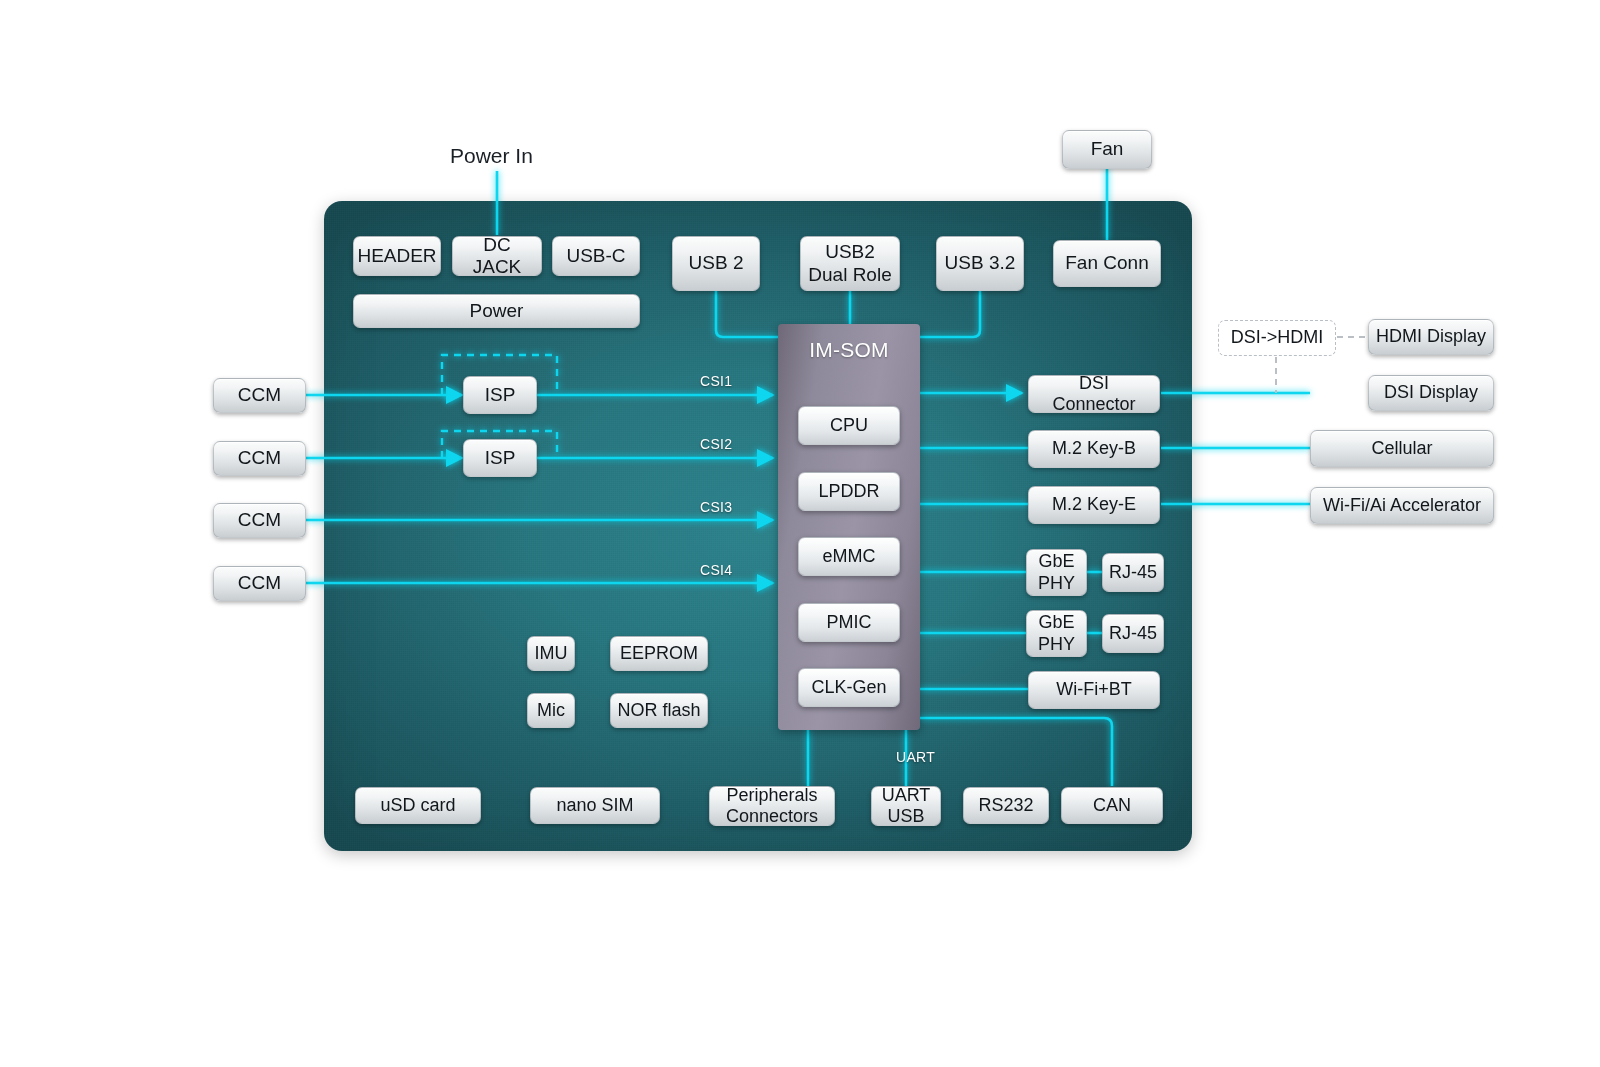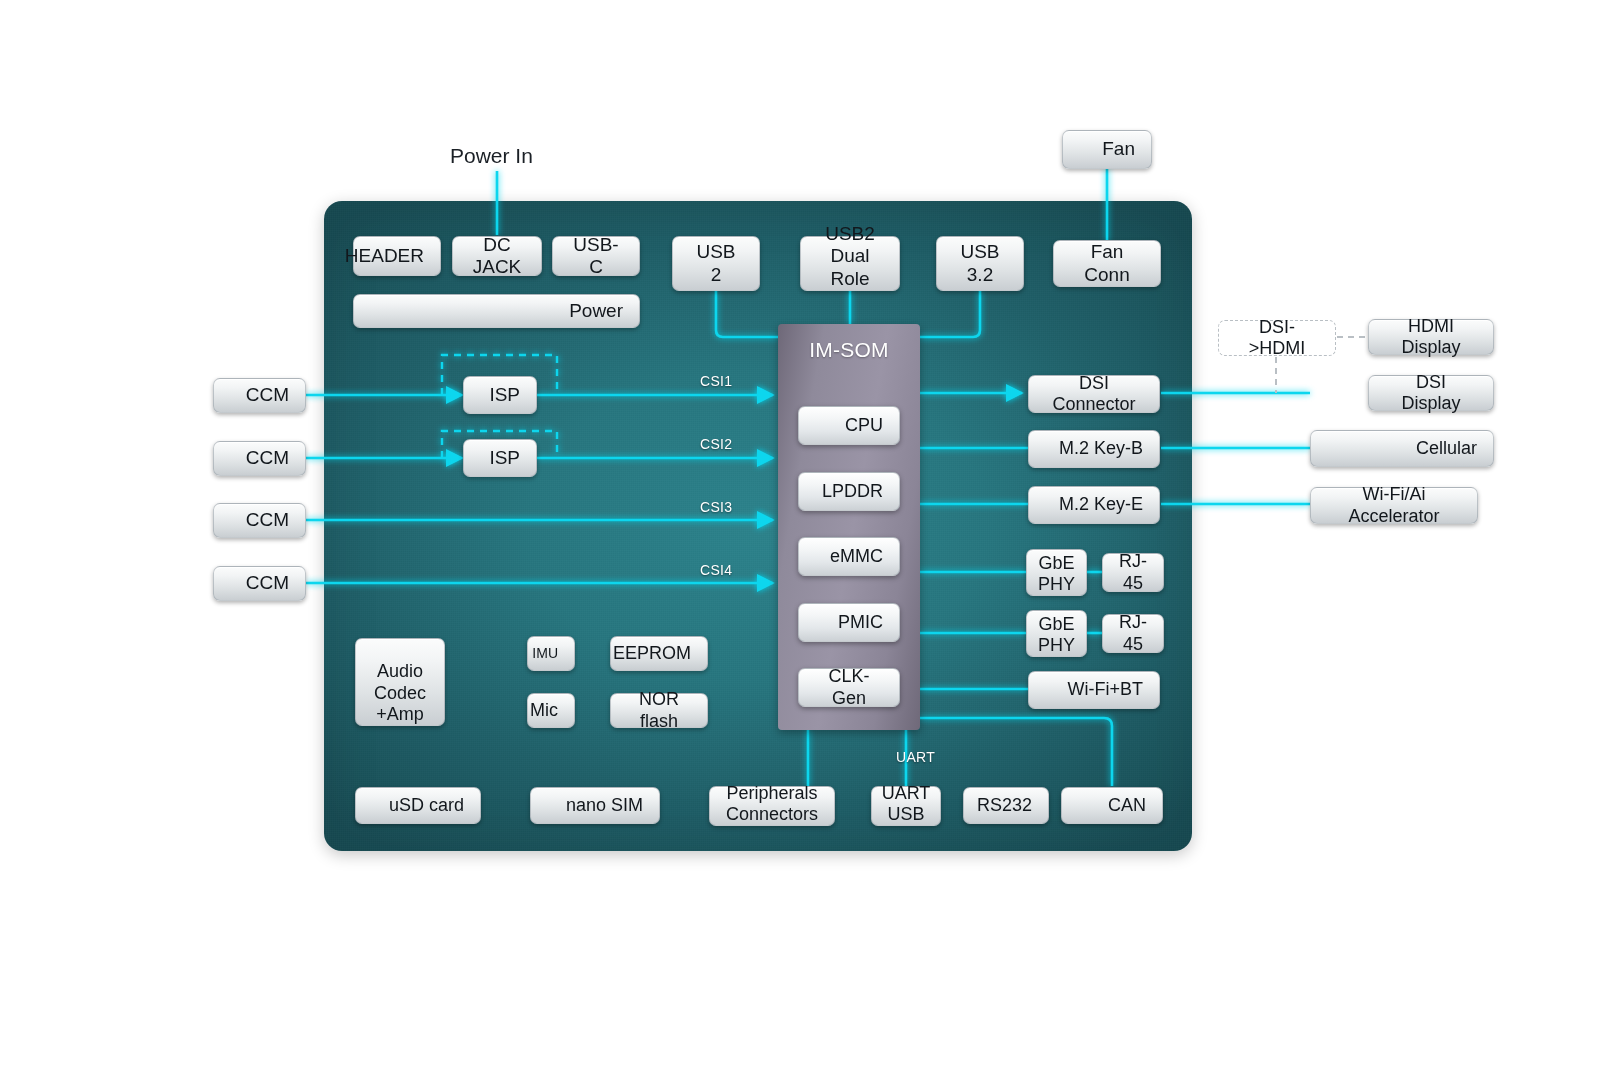"Fan" .chip { justify-content: flex-end -> center; padding: 0 16px -> 0 6px }
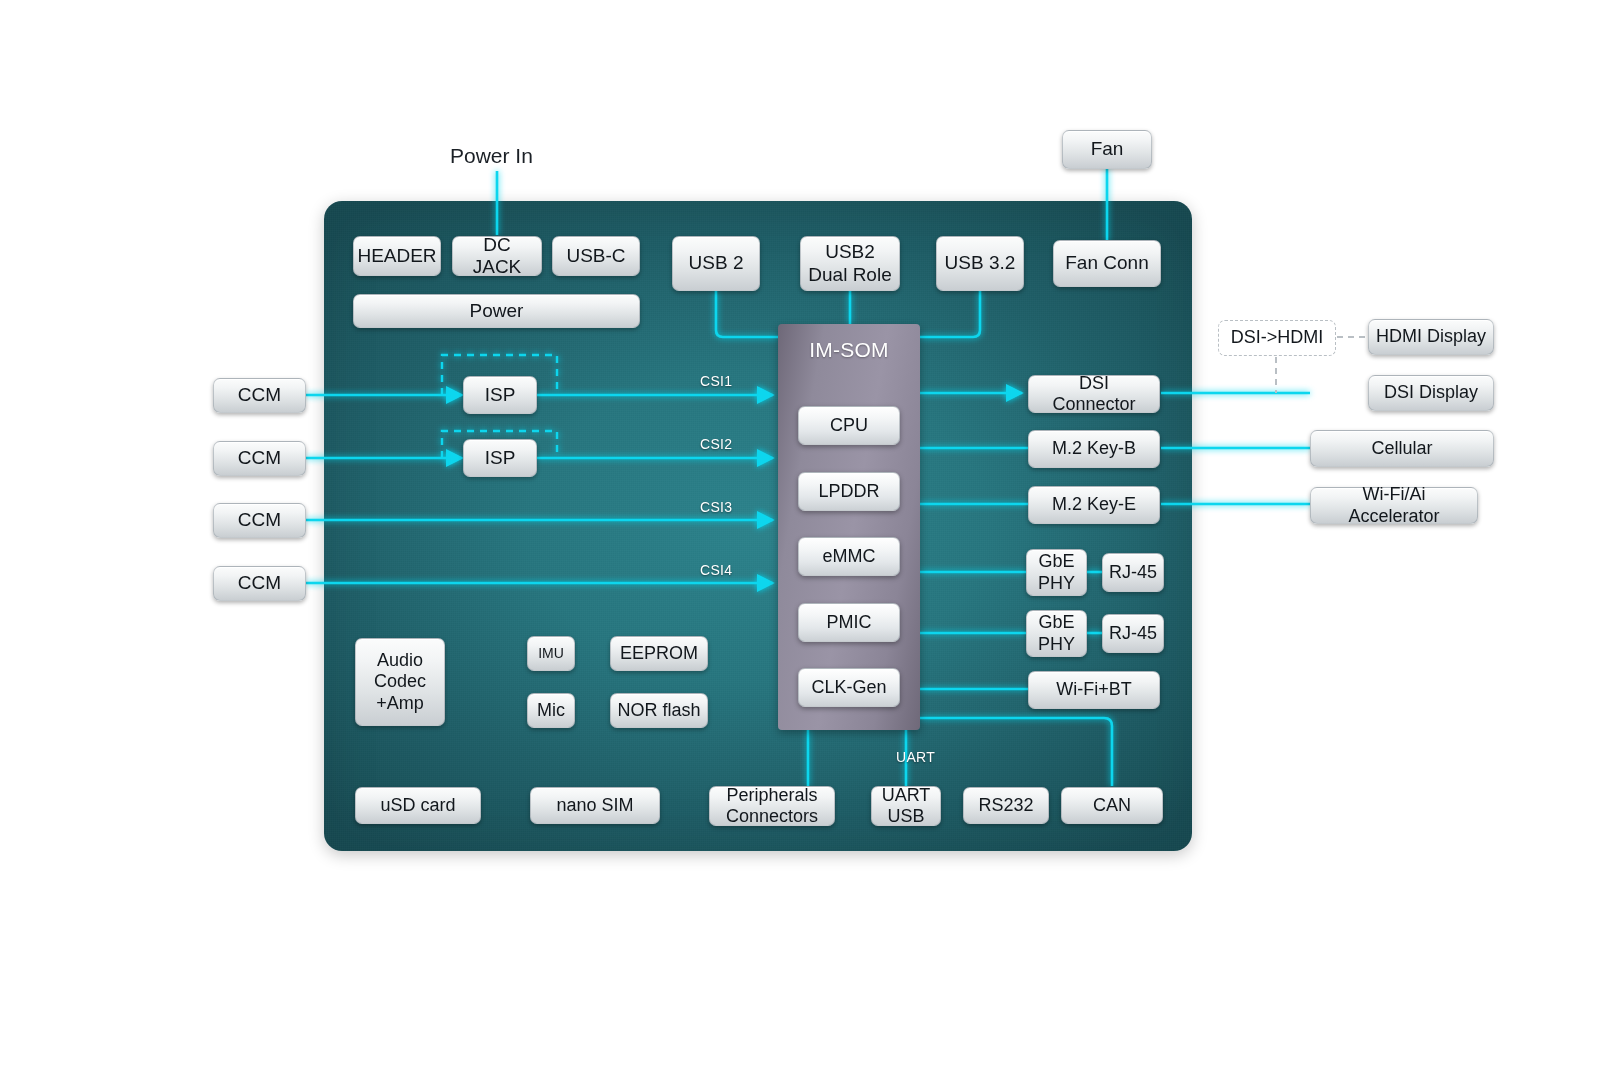"Wi-Fi/Ai Accelerator" div.chip { width: 168px -> 184px }
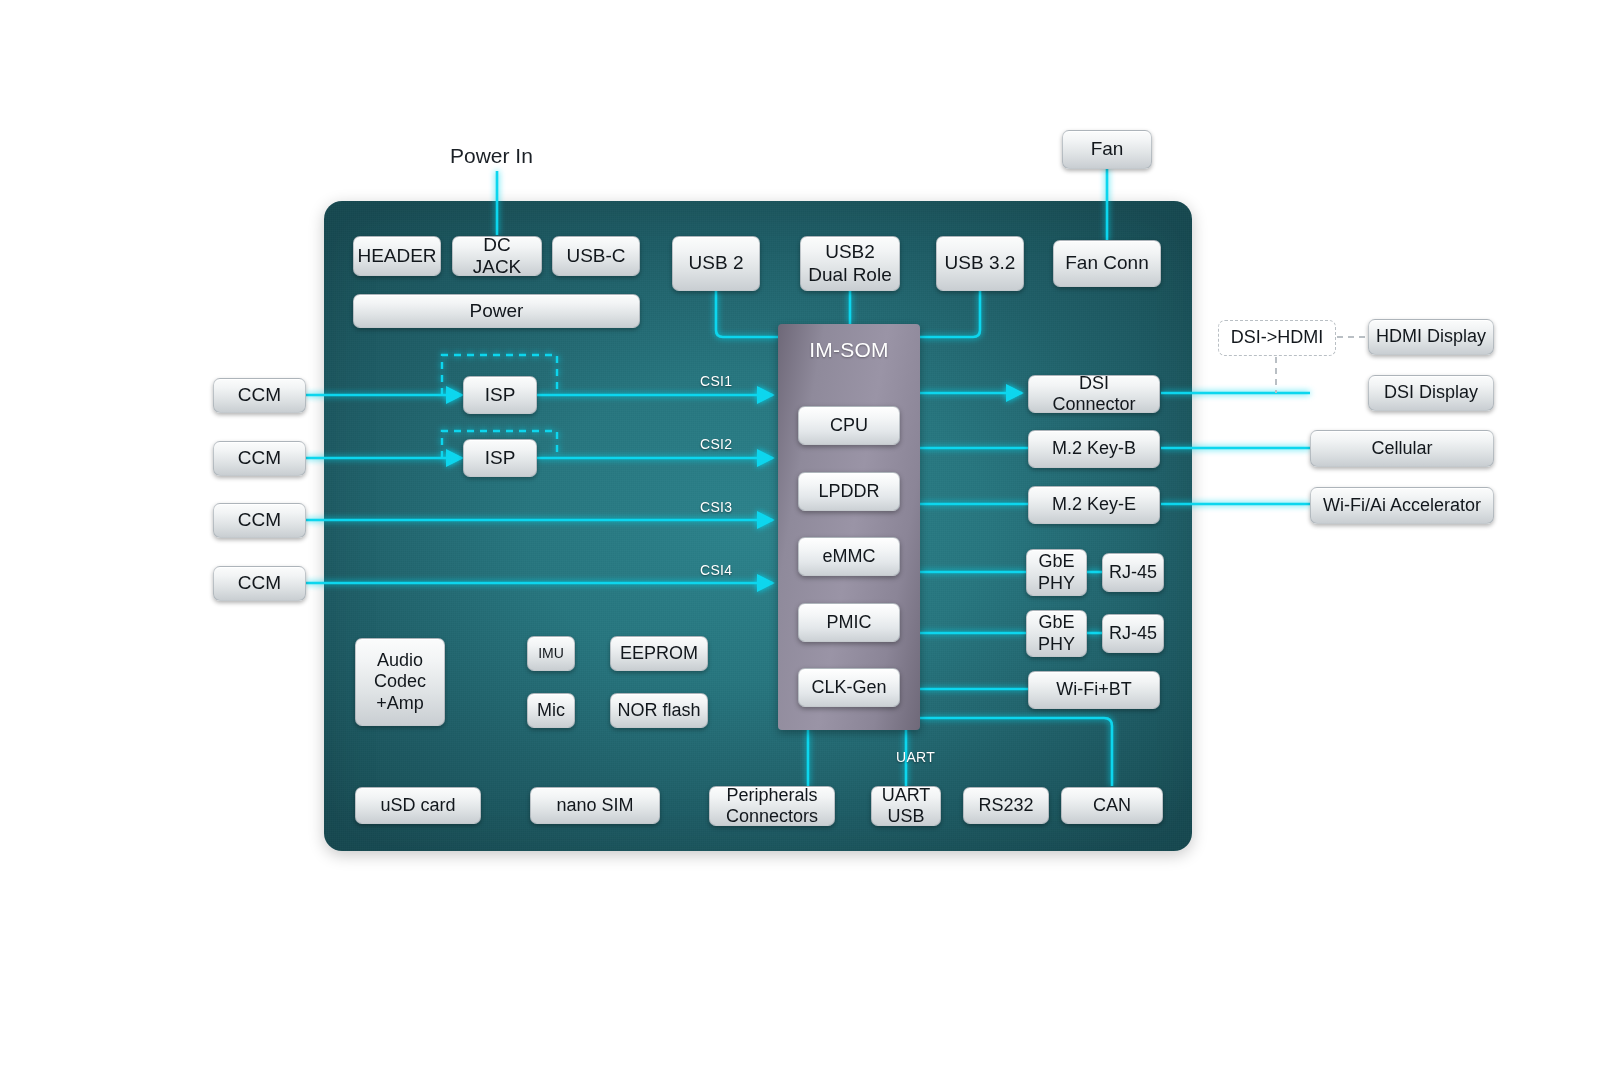"Audio" div.chip { html: <div> <span>Audio</span> <span>Codec</span> <span>+Amp</span> </div> -> none }
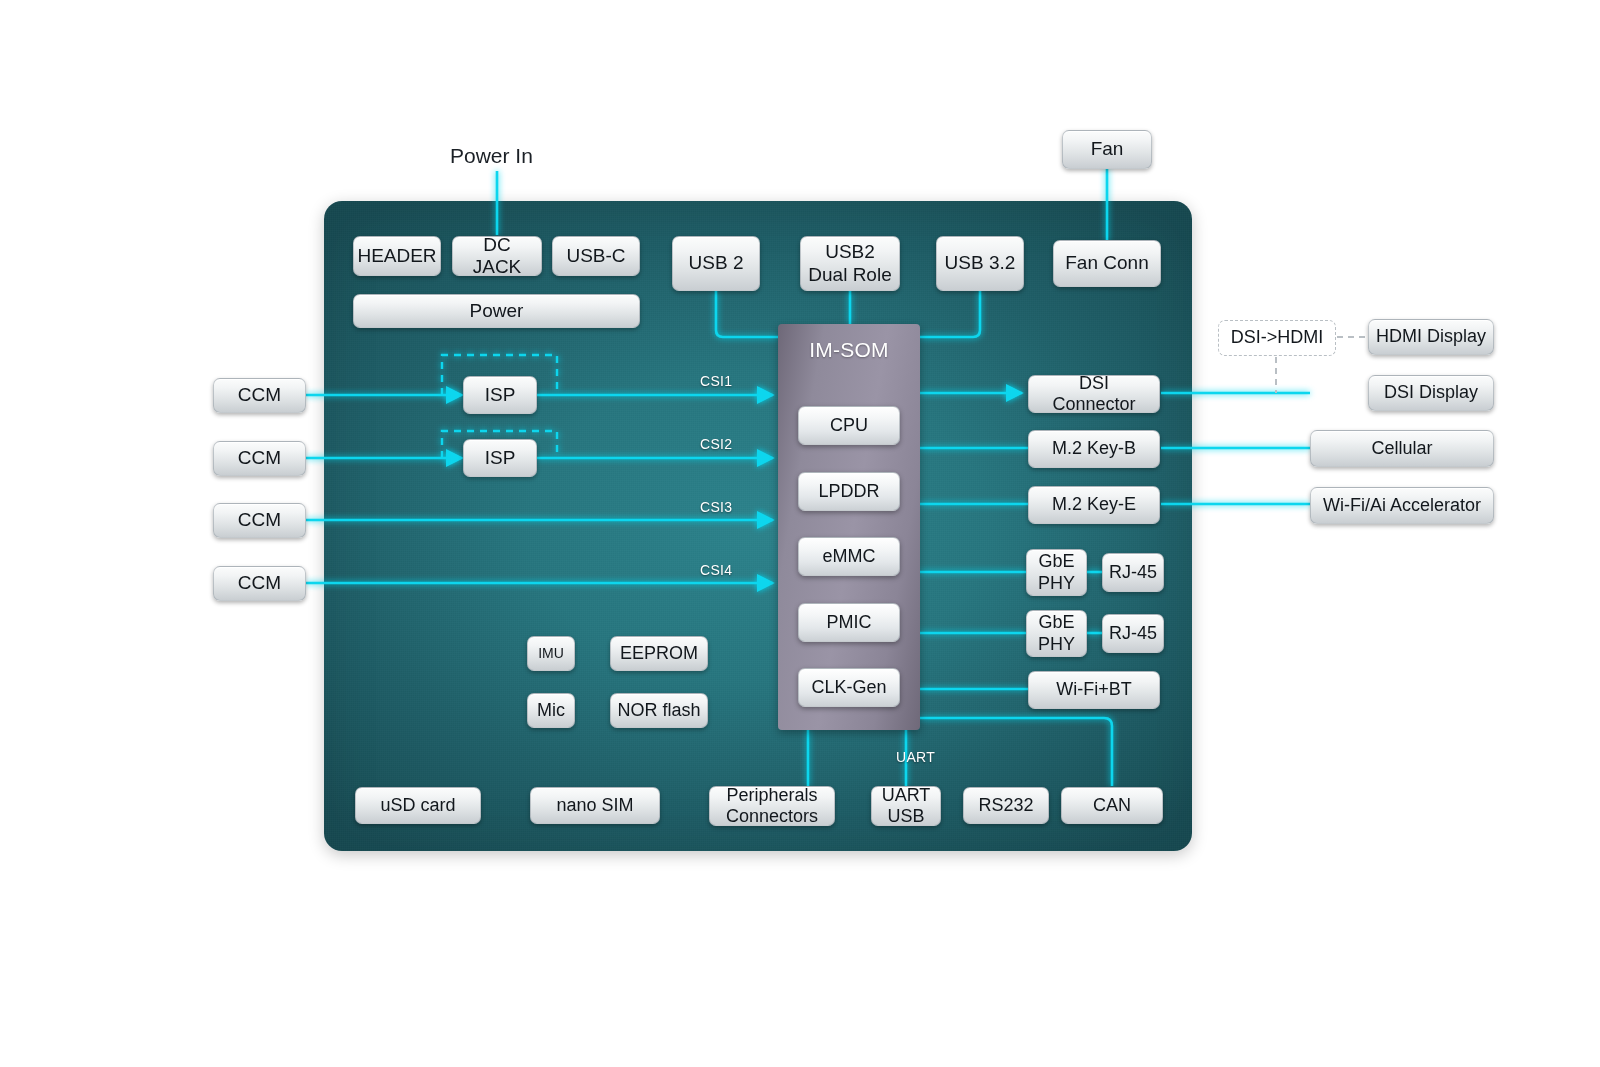"IMU" div.chip { font-size: 14px -> 18px }
